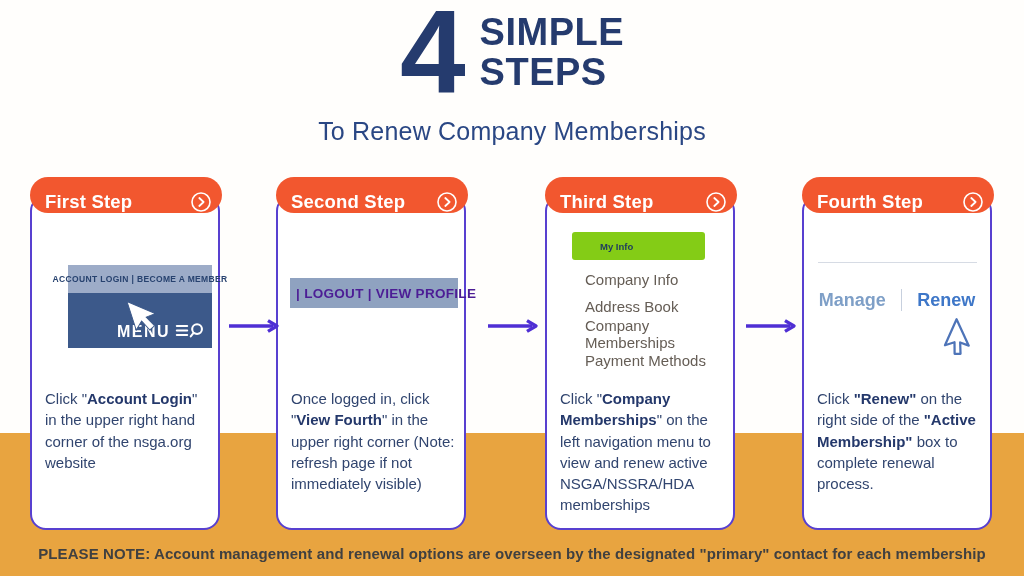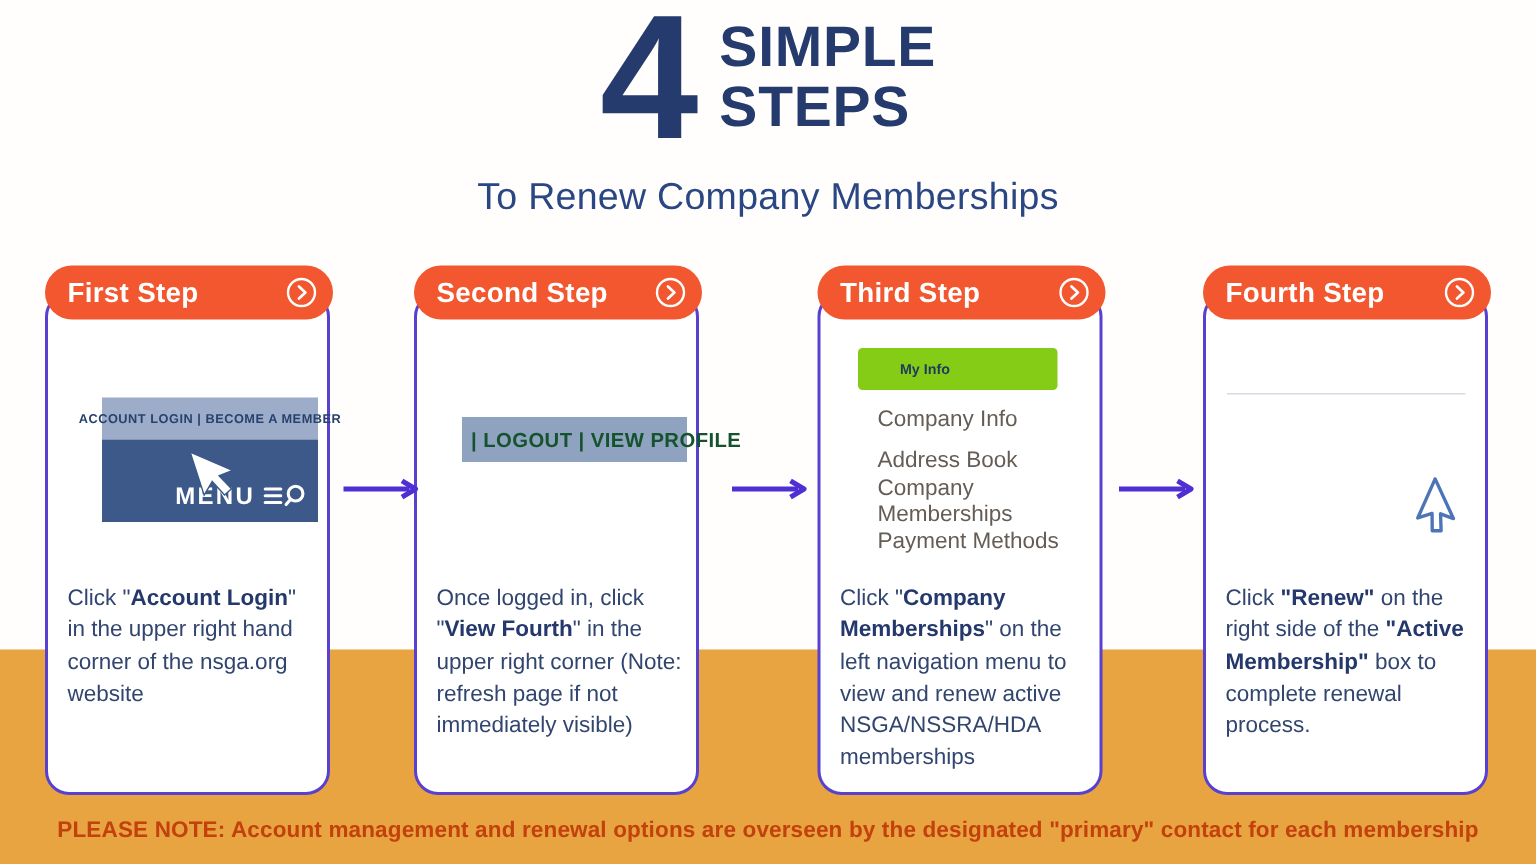"First Step" .pill { align-items: center -> flex-end }
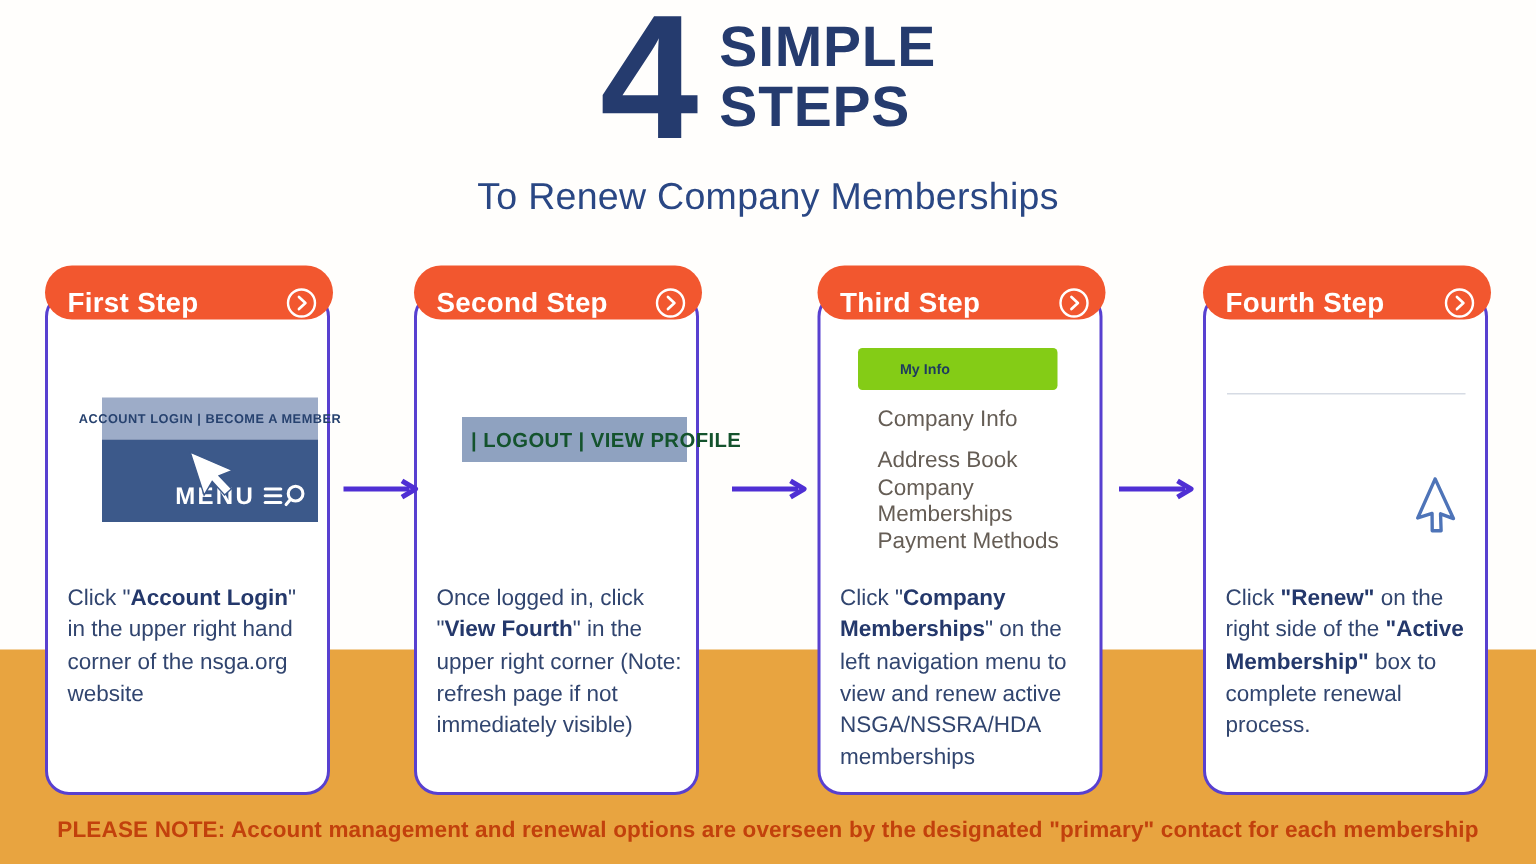"| LOGOUT | VIEW PROFILE" .mini2 { color: #14532d -> #4c1d95; margin-left: 18px -> none }
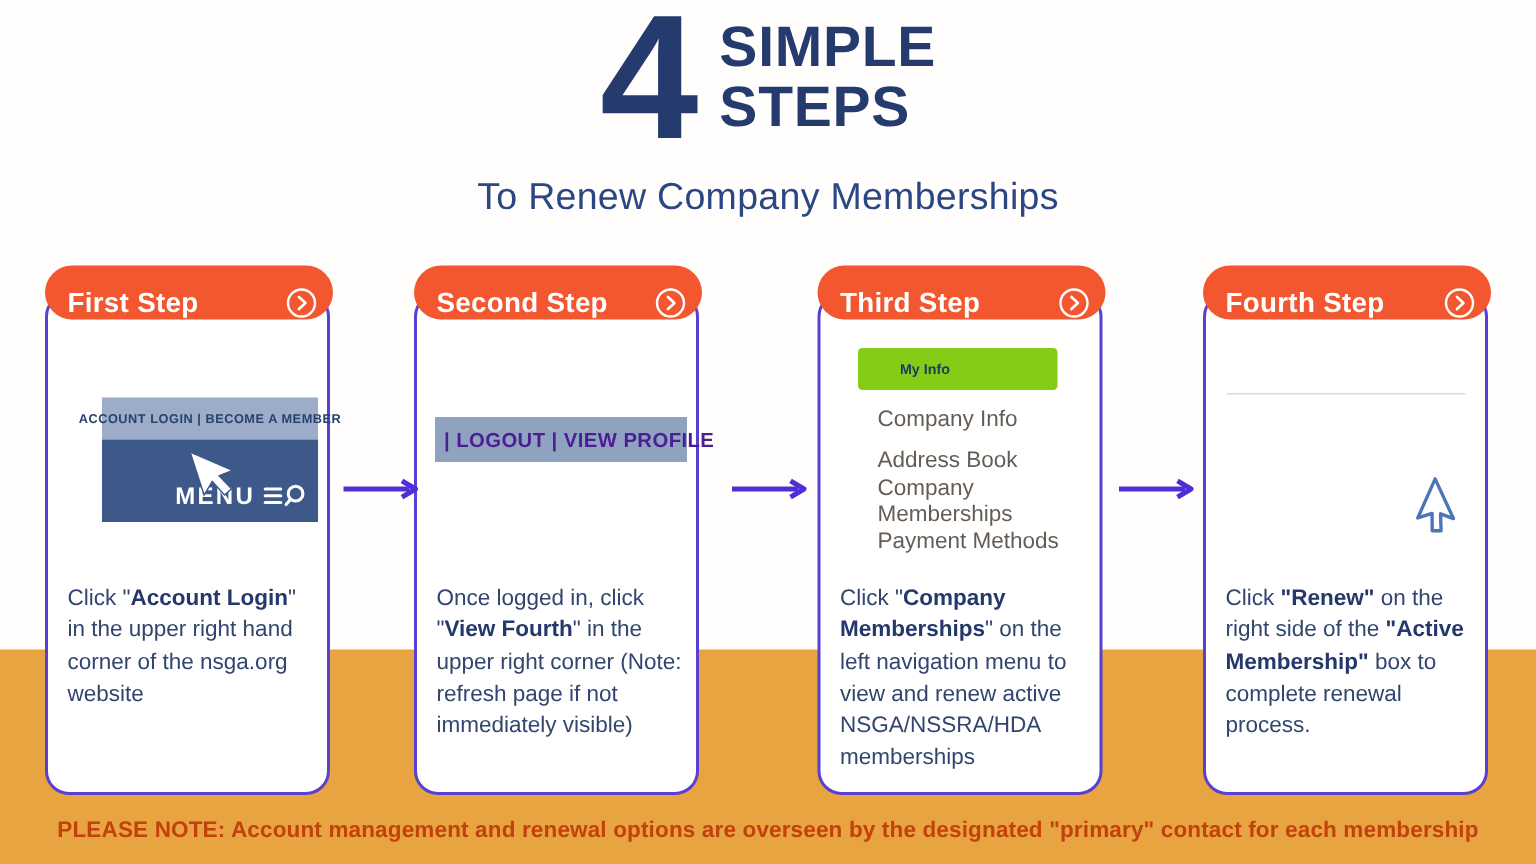"Manage" div.c4-actions { html: none -> <div> <span>Manage</span> <span></span> <span>Renew</span> </div> }
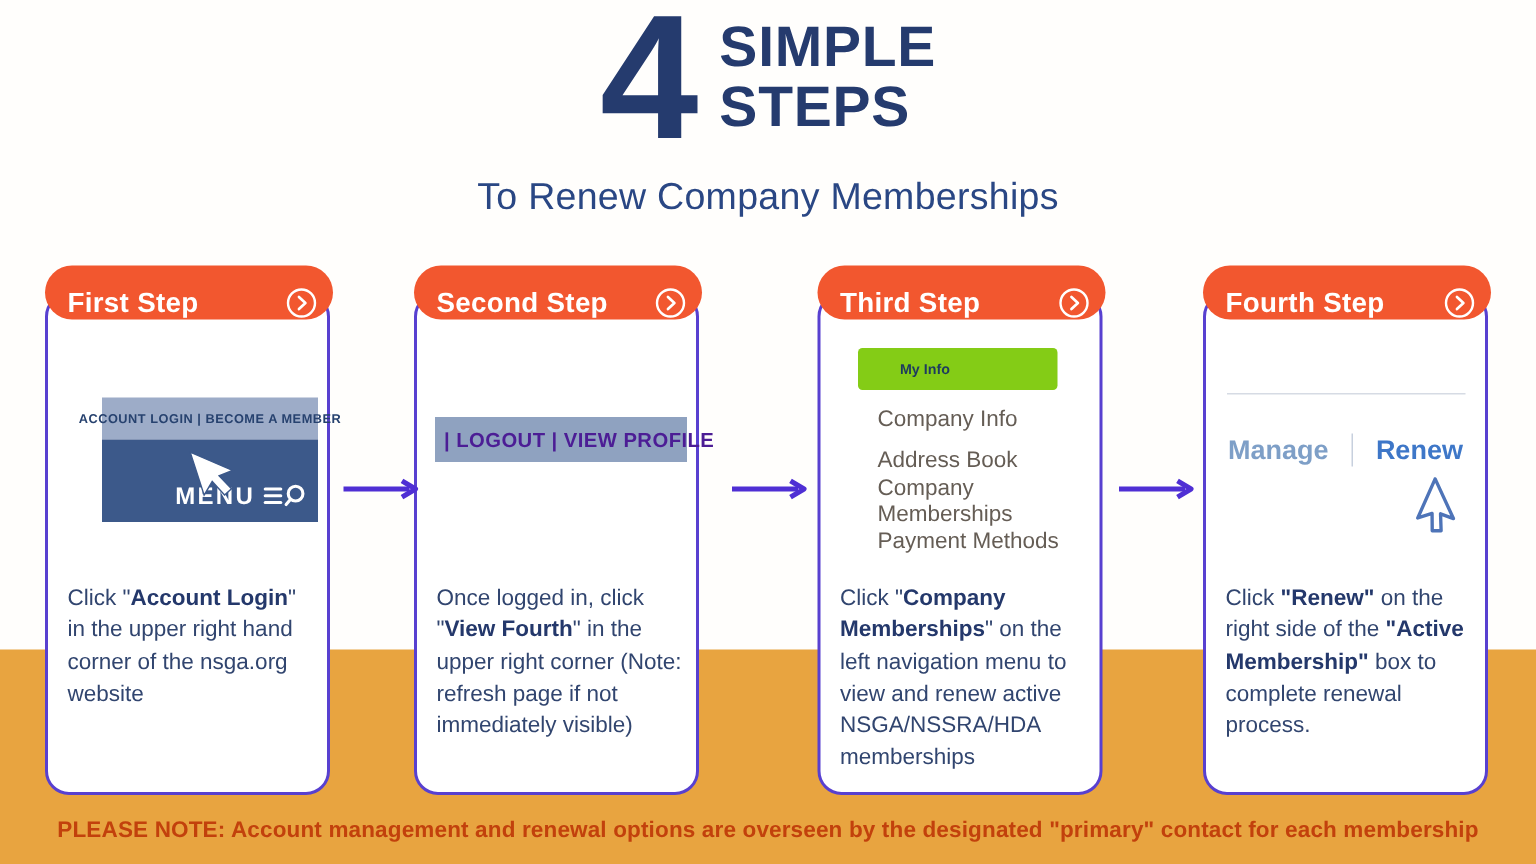"PLEASE NOTE: Account management and" .note { color: #c2410c -> #404040 }
